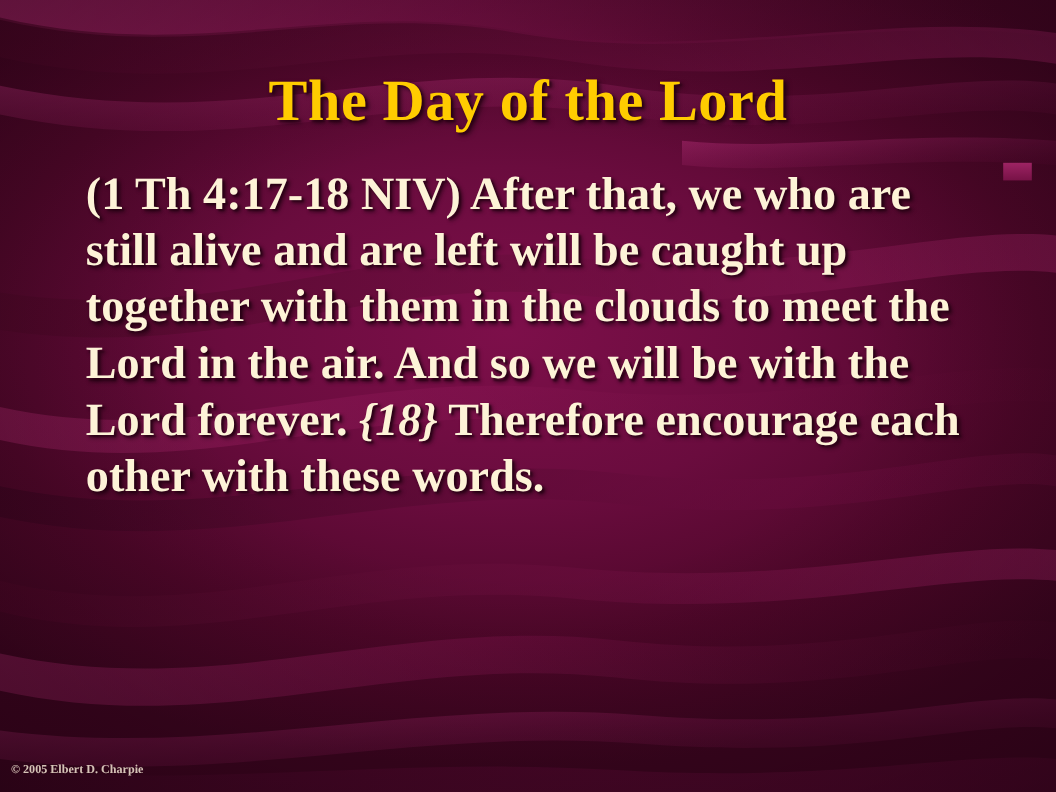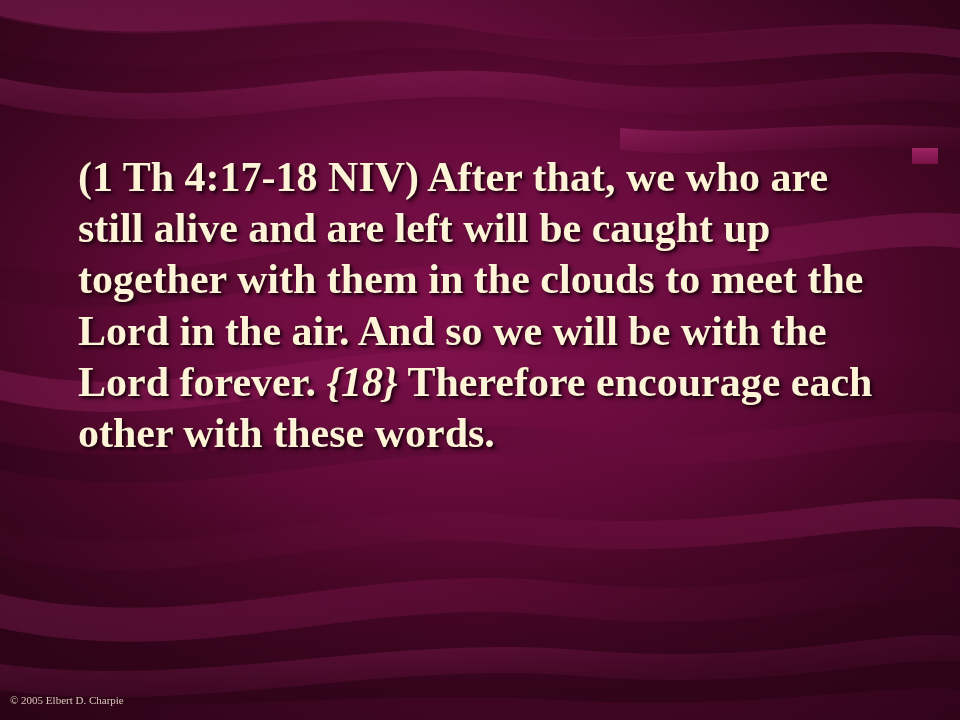"The Day of the Lord" div.title { html: none -> <div>The Day of the Lord</div> }
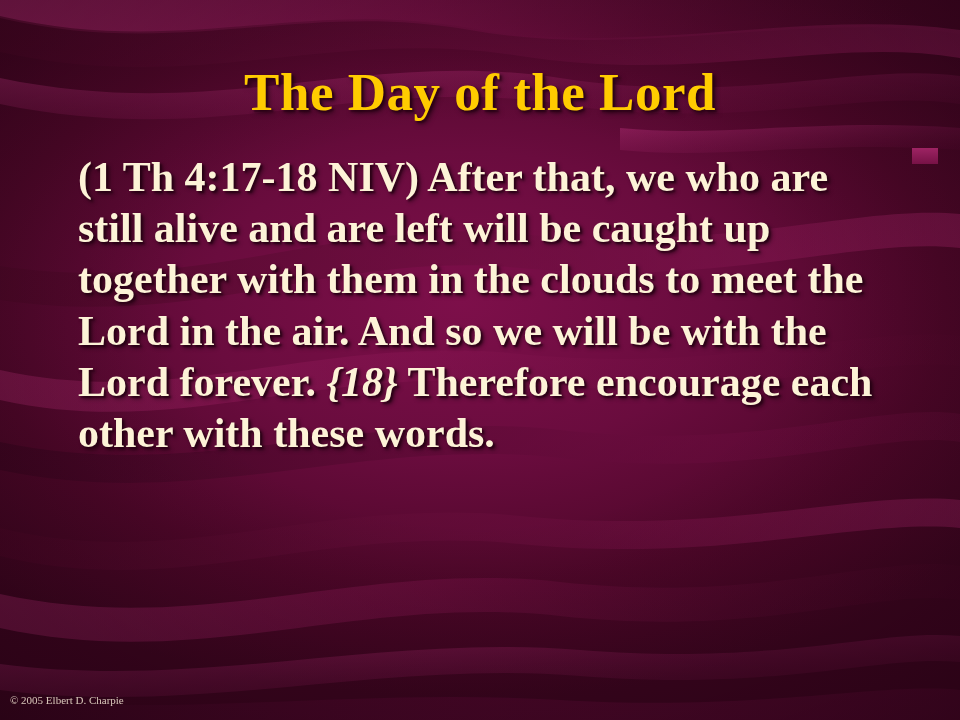"© 2005 Elbert D. Charpie" .copyright { font-weight: none -> bold }
